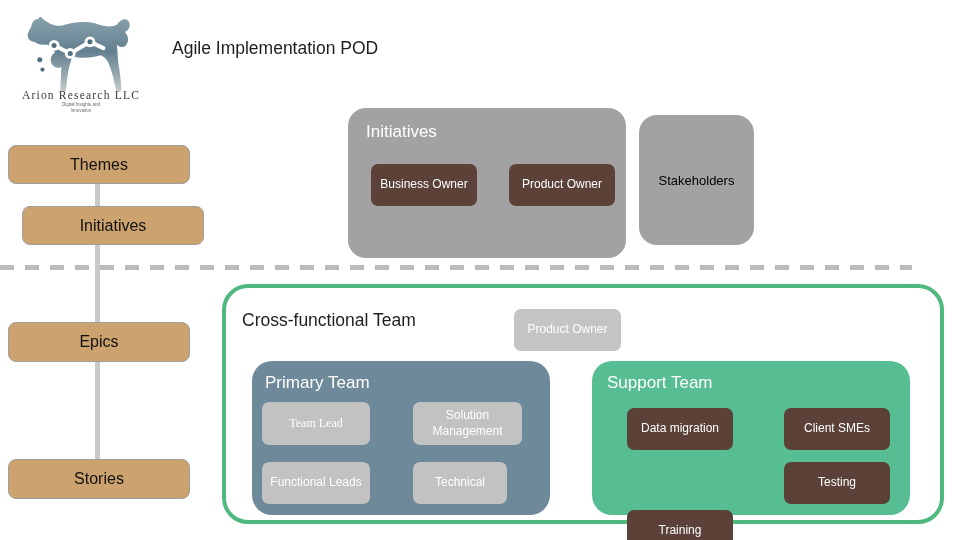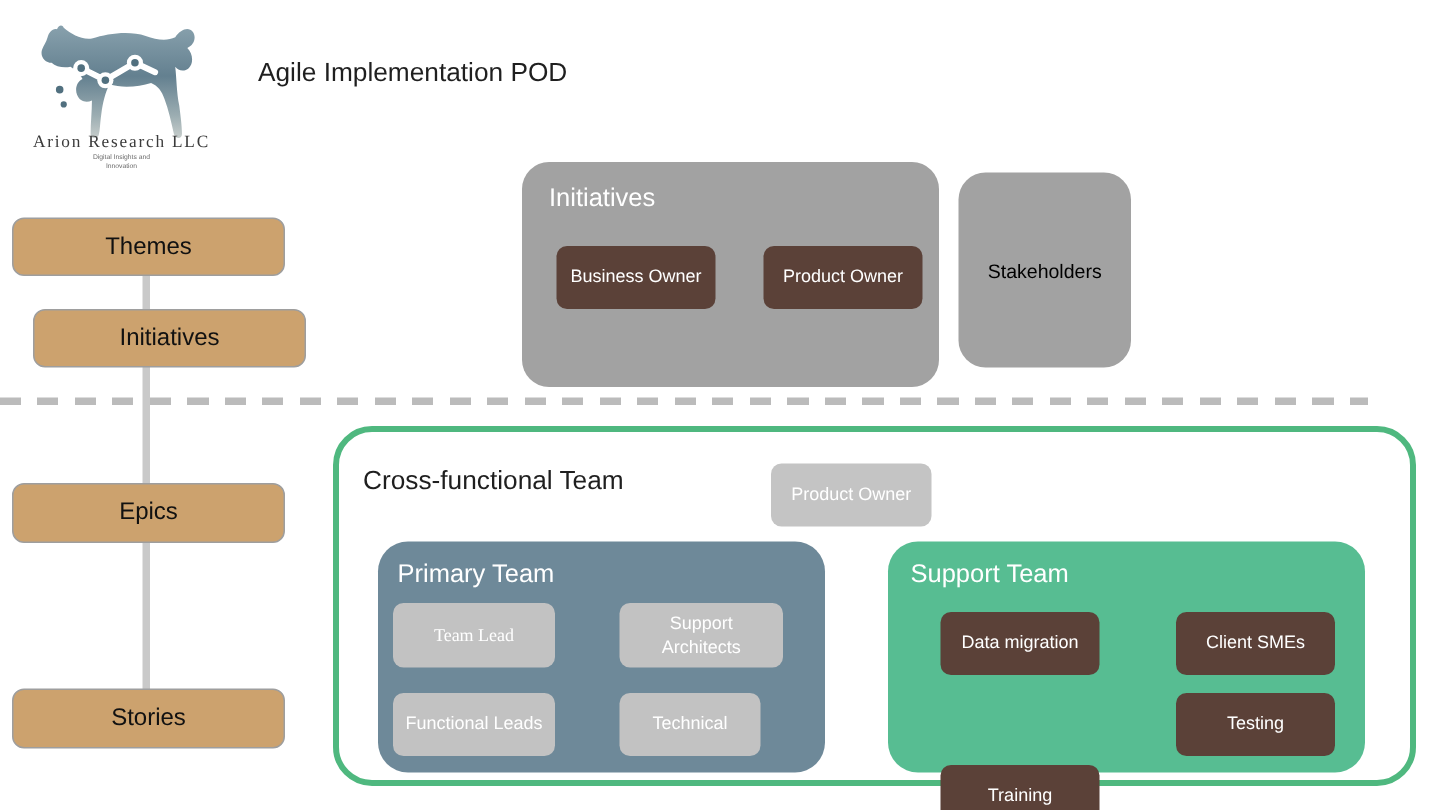"Support Architects" div.gray-box { text: Support Architects -> Solution Management }
